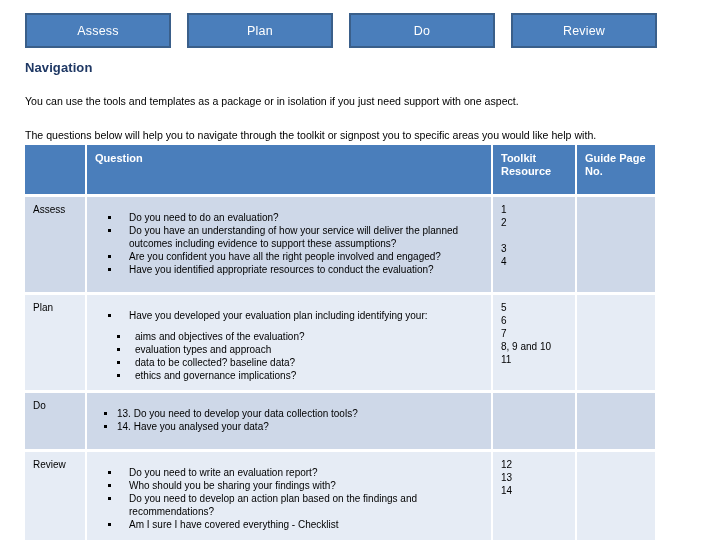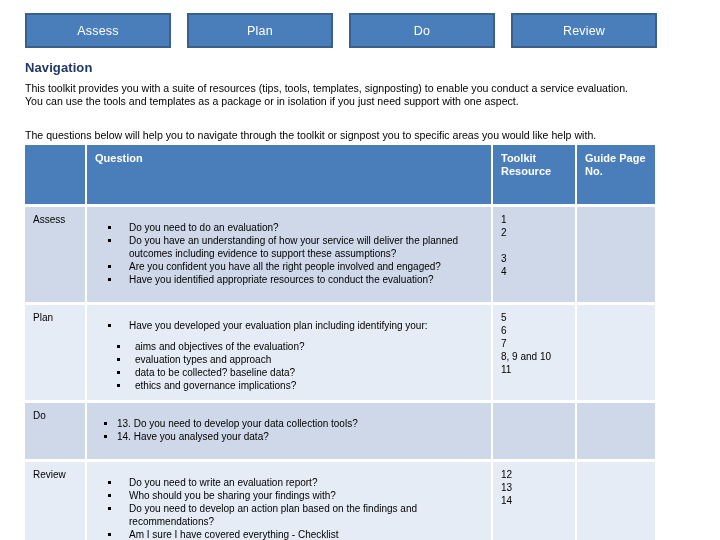"This toolkit provides you with" span { html: <span>This toolkit provides you with a suite of resources (tips, tools, templates, signposting) to enable you conduct a service evaluation.</span> -> none }
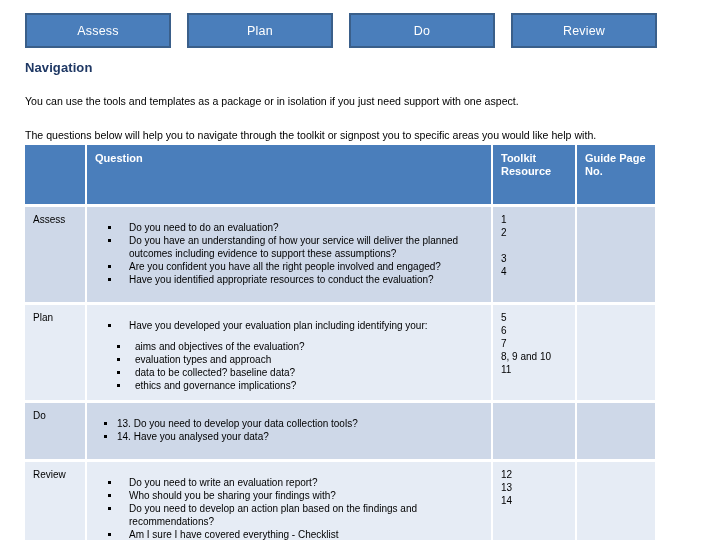"Question" .nav-table thead th { padding: 7px 8px 26px 8px -> 7px 8px 16px 8px }
